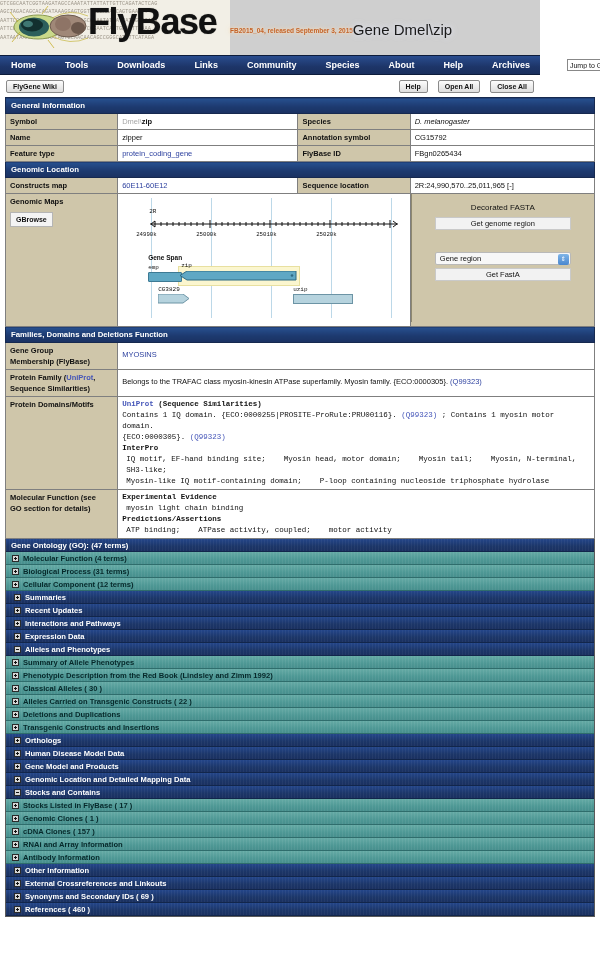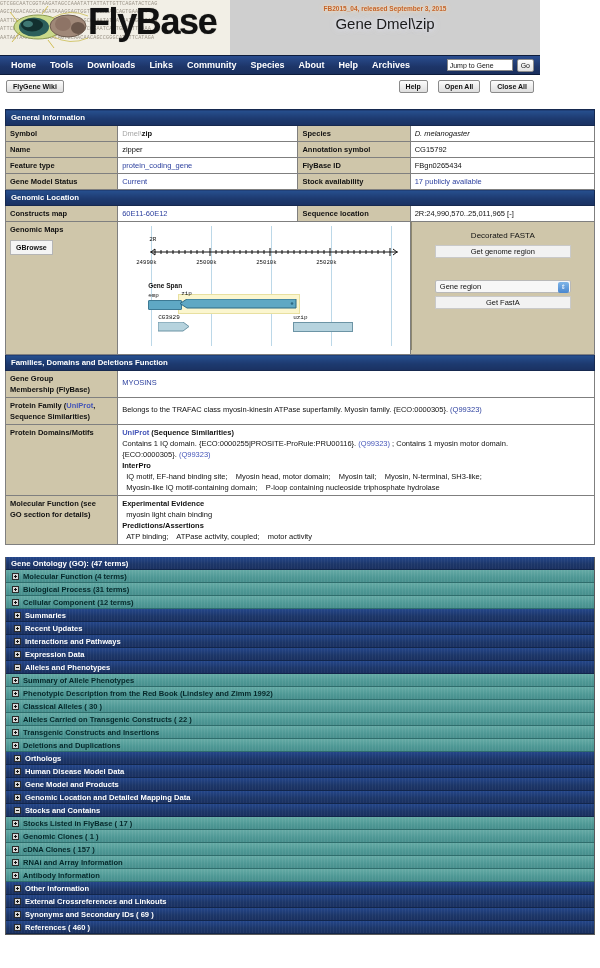"Gene Dmel\zip" .title-box { flex-direction: column -> row }
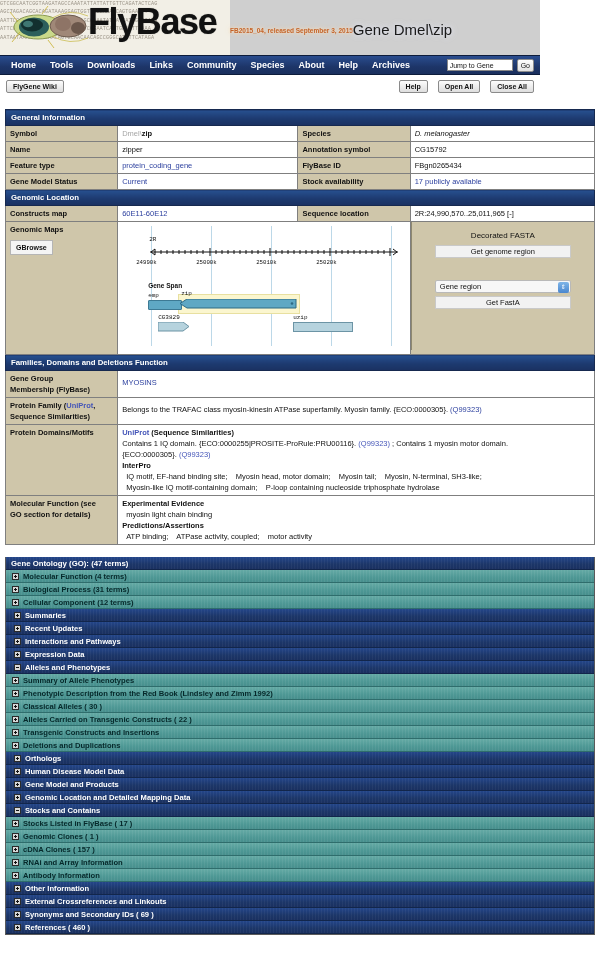"Home" .nav { gap: none -> 15px }
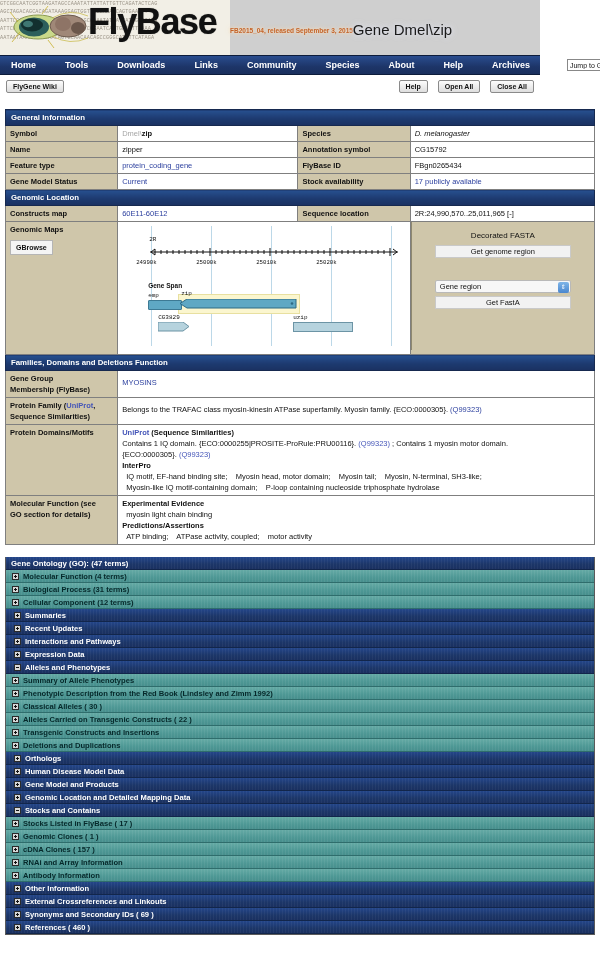"General Information" .tbl { margin: 12px 5px -> 0 5px }
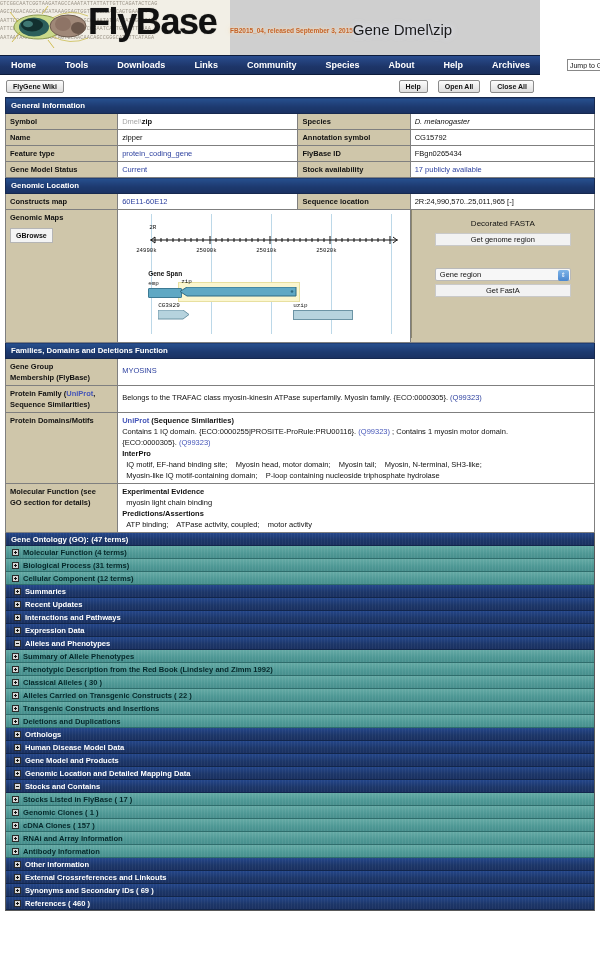"Gene Model Status" tr { html: <tr> <td>Gene Model Status</td> <td><span>Current</span></td> <td>Stock availability</td> <td><span>17 publicly available</span></td> </tr> -> none }
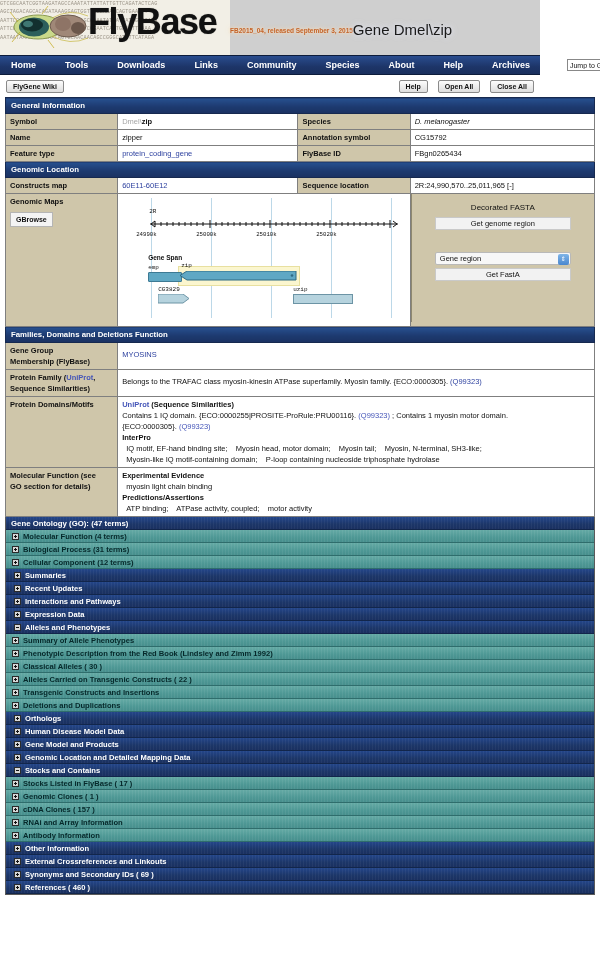"UniProt (Sequence Similarities)" .navy { font-family: none -> Liberation Mono, monospace }
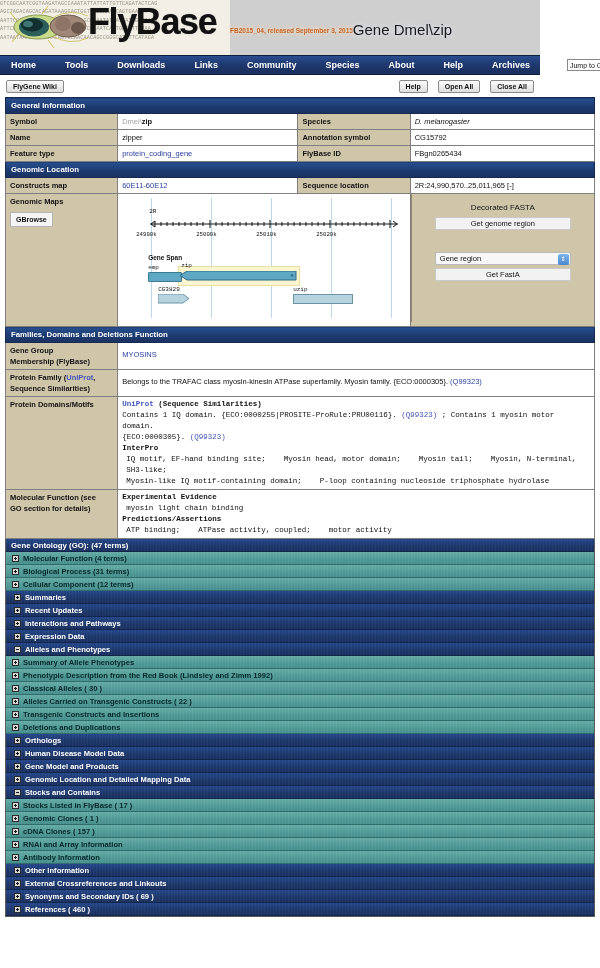"Transgenic Constructs and Insertions" div.crow { order: before "Deletions and Duplications" -> after "Deletions and Duplications" }
